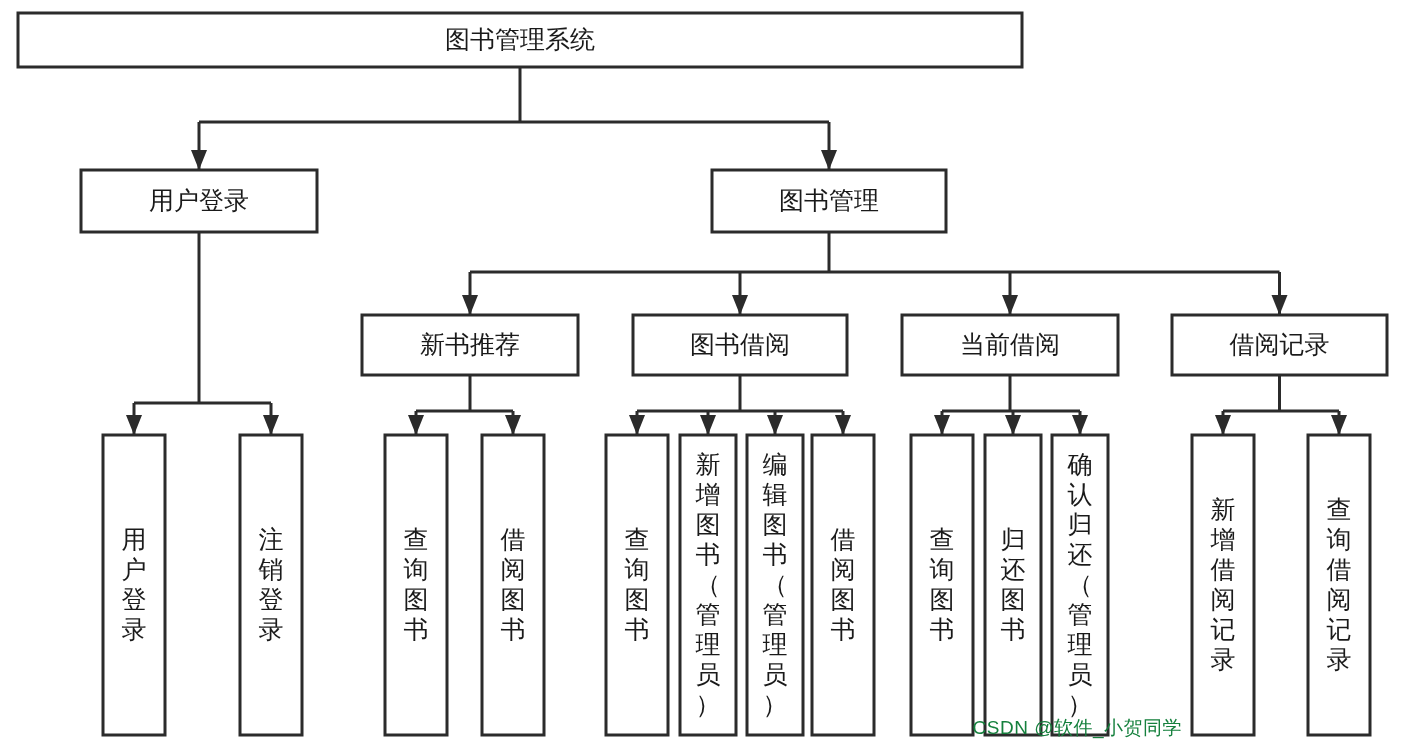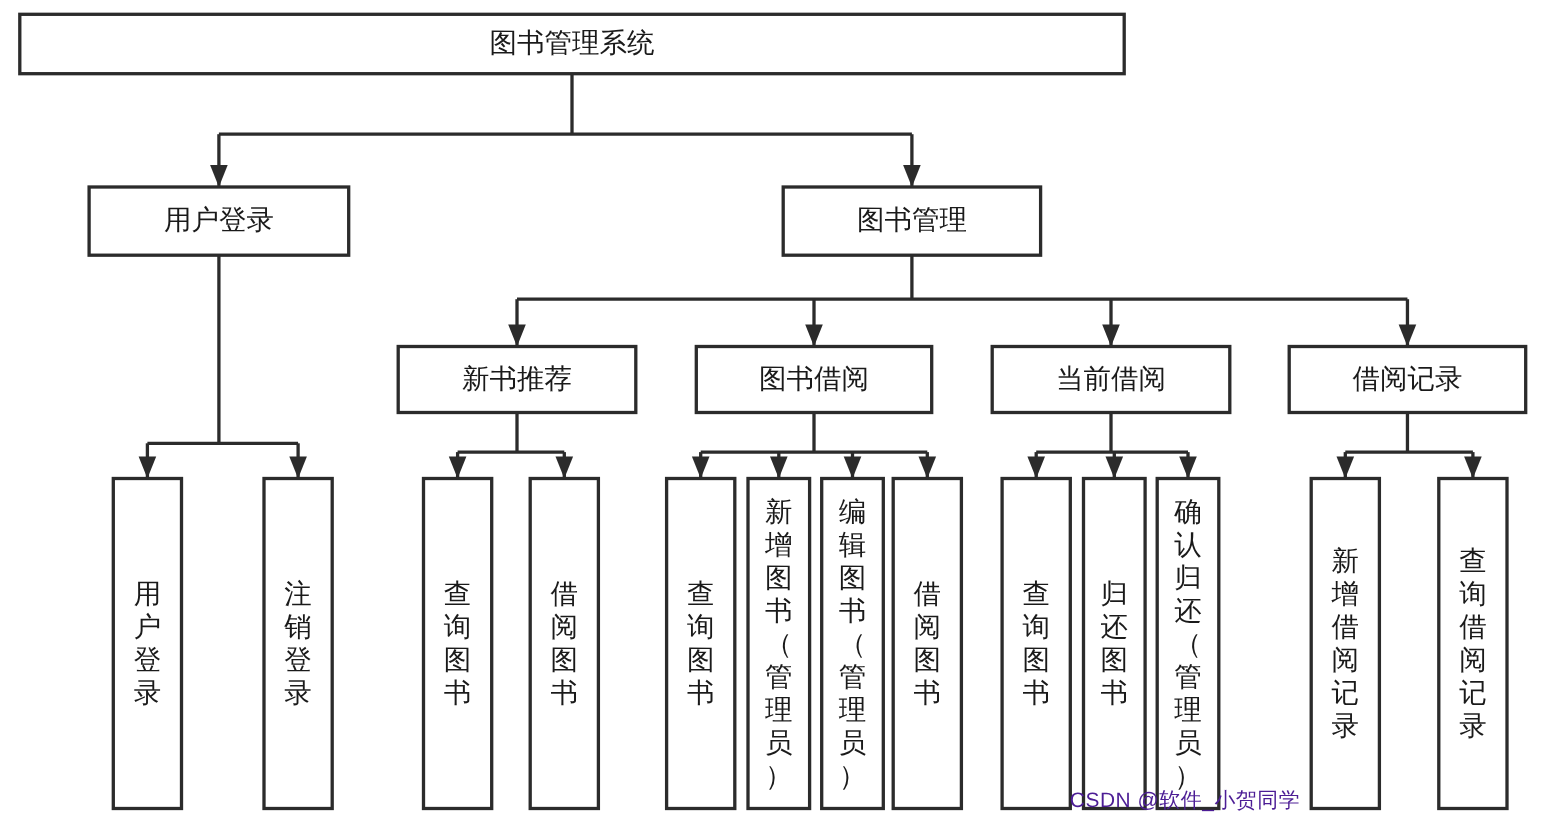"CSDN @软件_小贺同学" .watermark { color: #4c1d95 -> #15803d }
